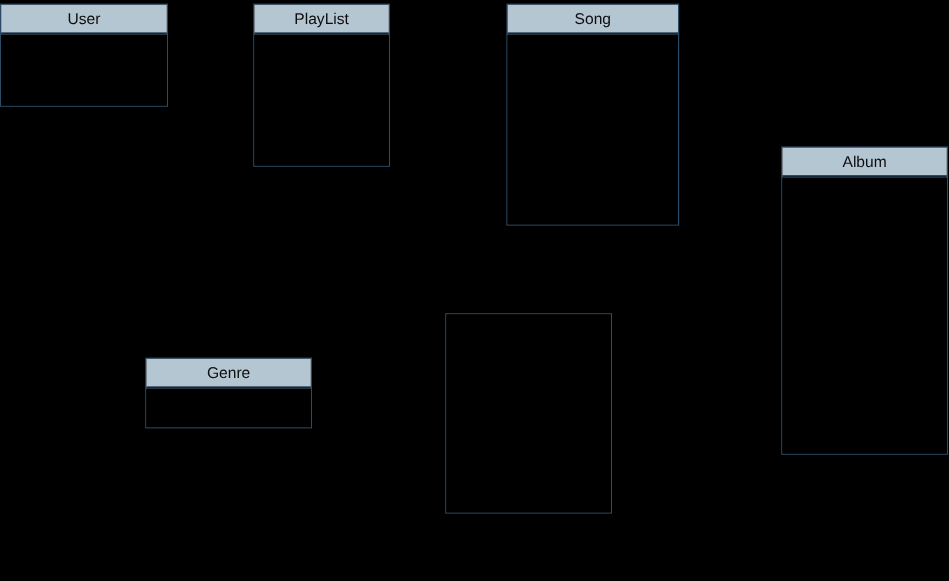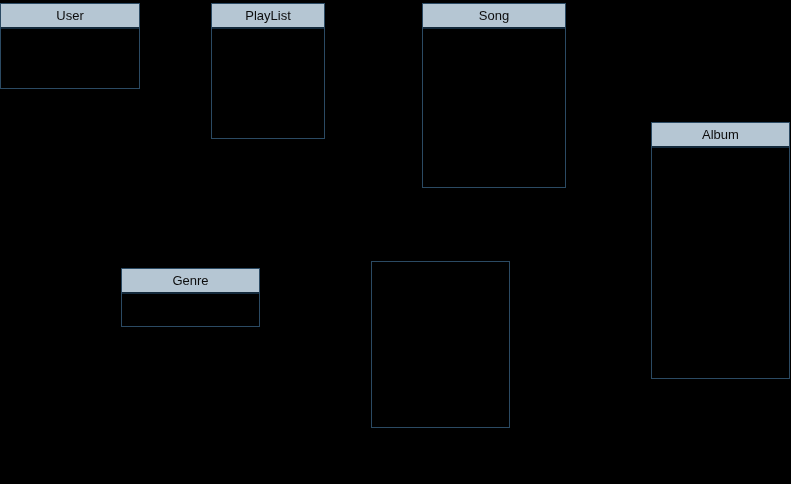"Genre" .entity-genre { top: 268px -> 298px }
